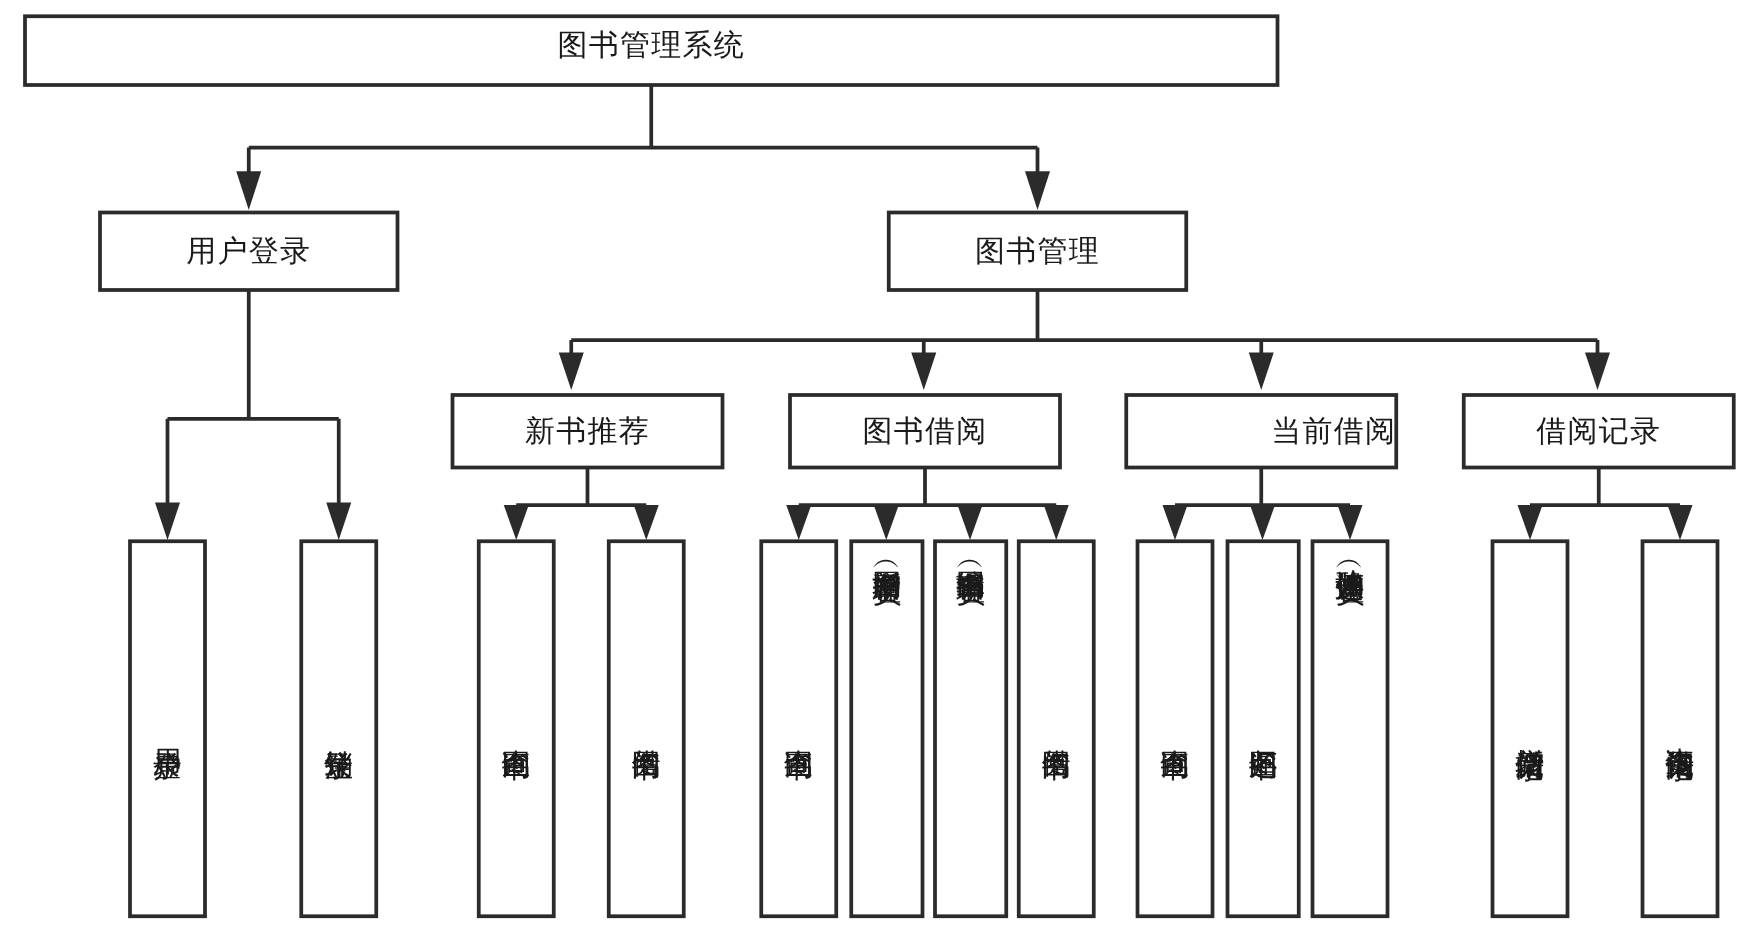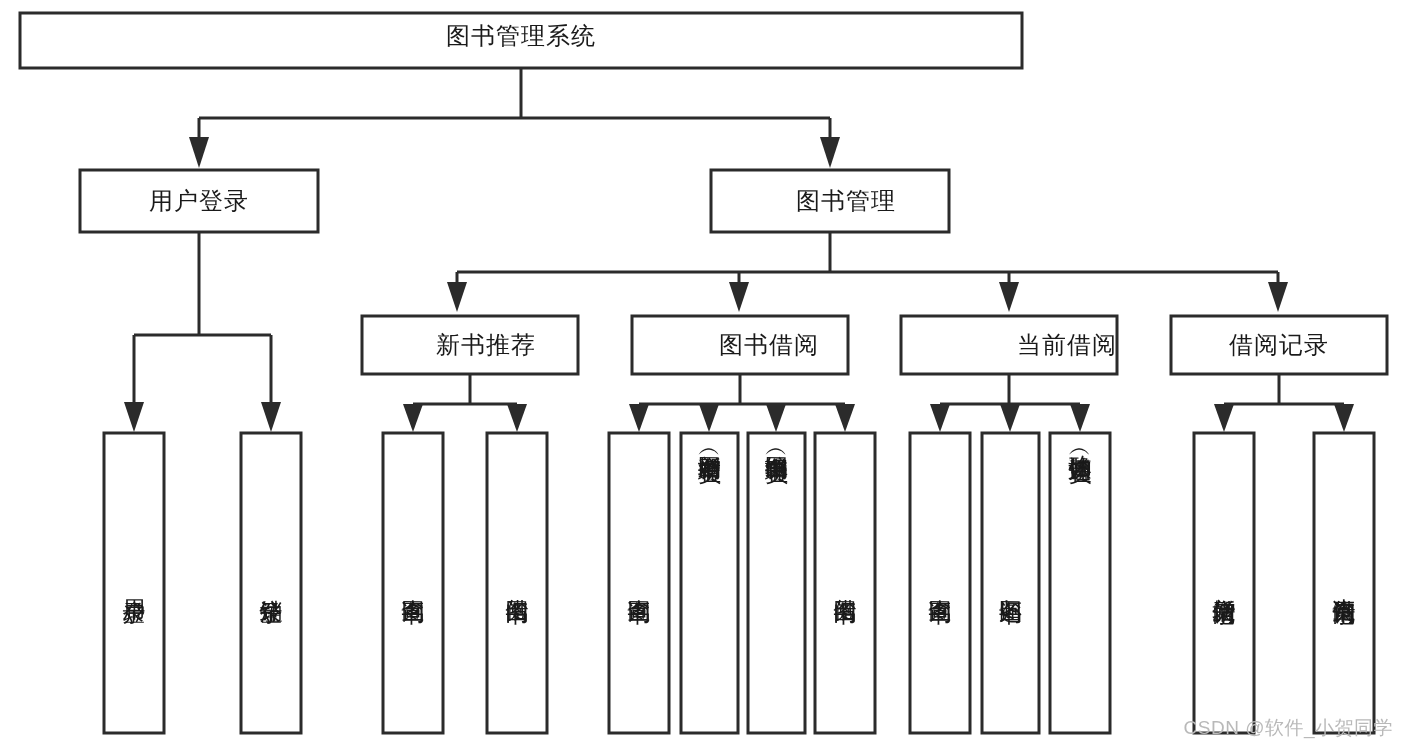"图书管理" div.hlabel-wrap { padding-left: 16px -> none }
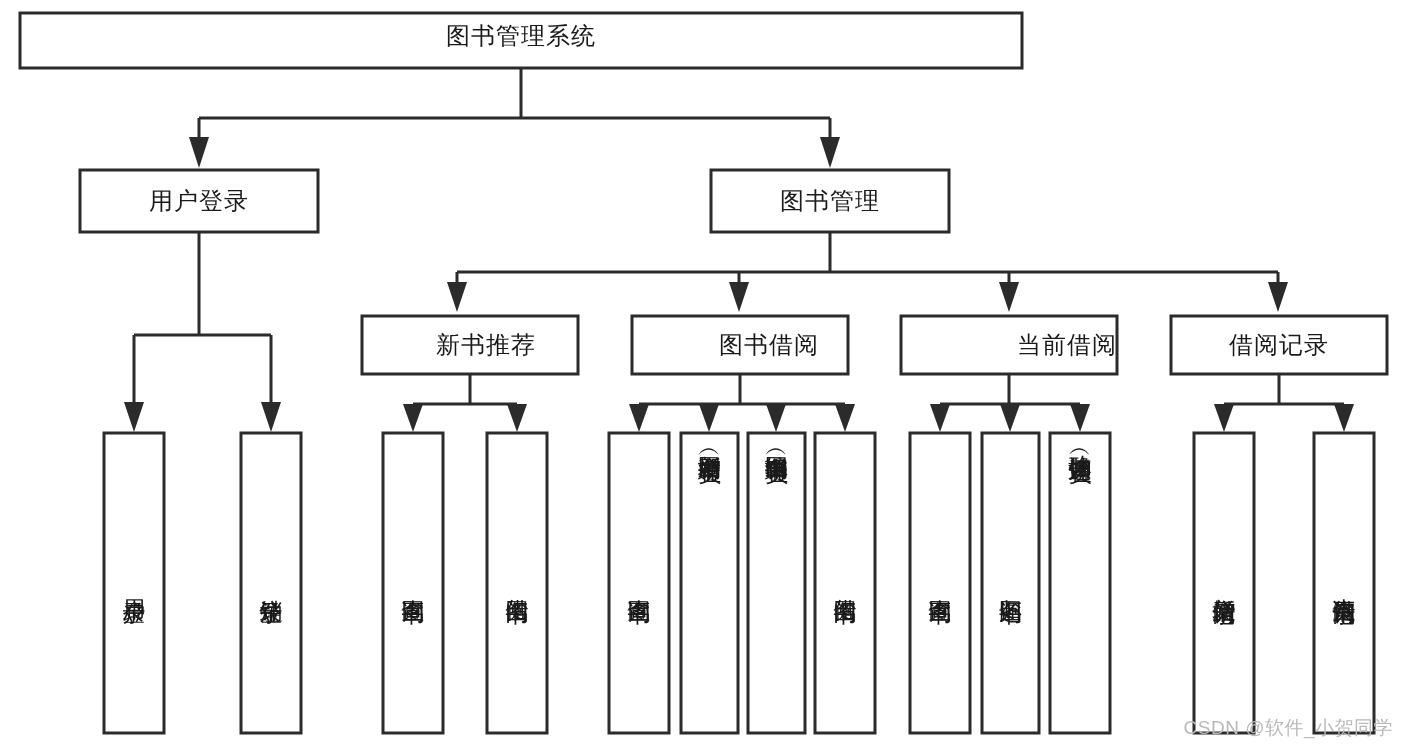"新书推荐" div.hlabel-wrap { padding-left: 16px -> none }
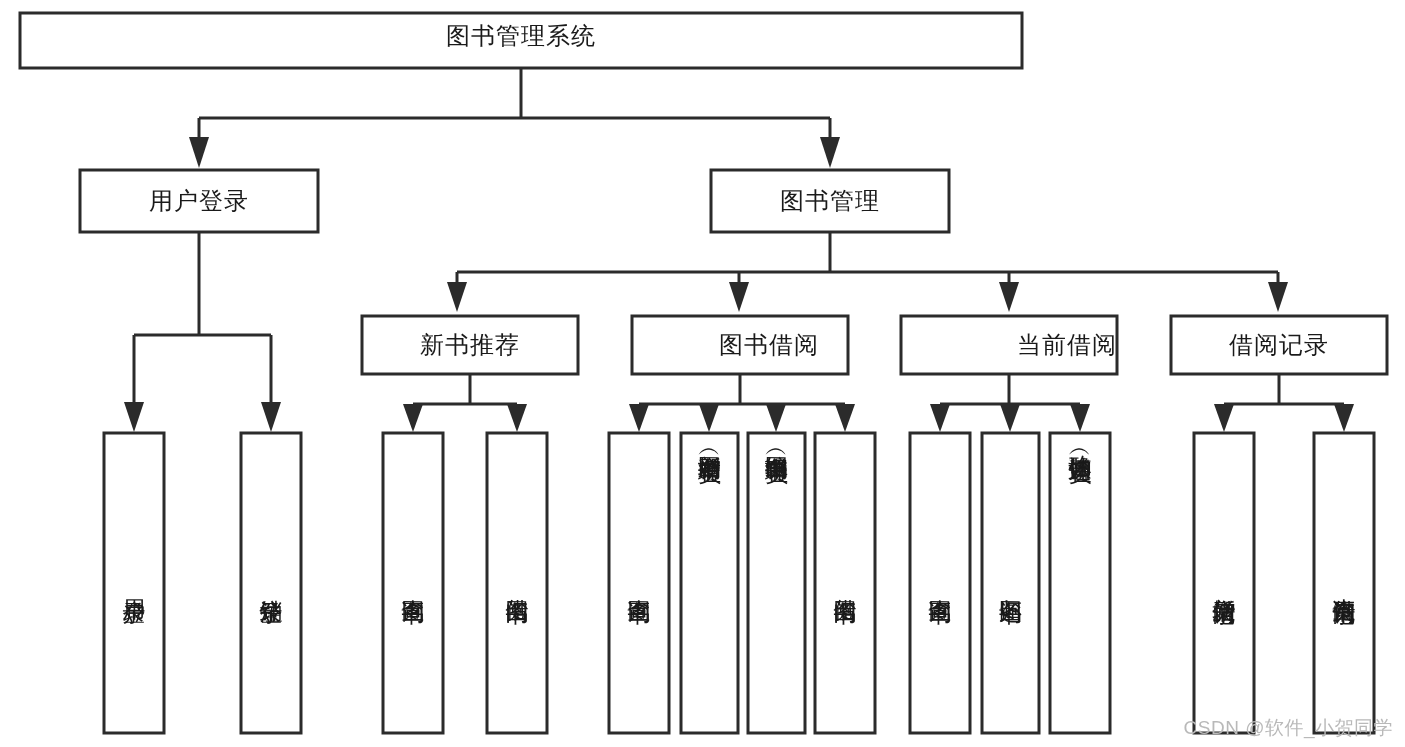"图书借阅" div.hlabel-wrap { margin-left: 29px -> none }
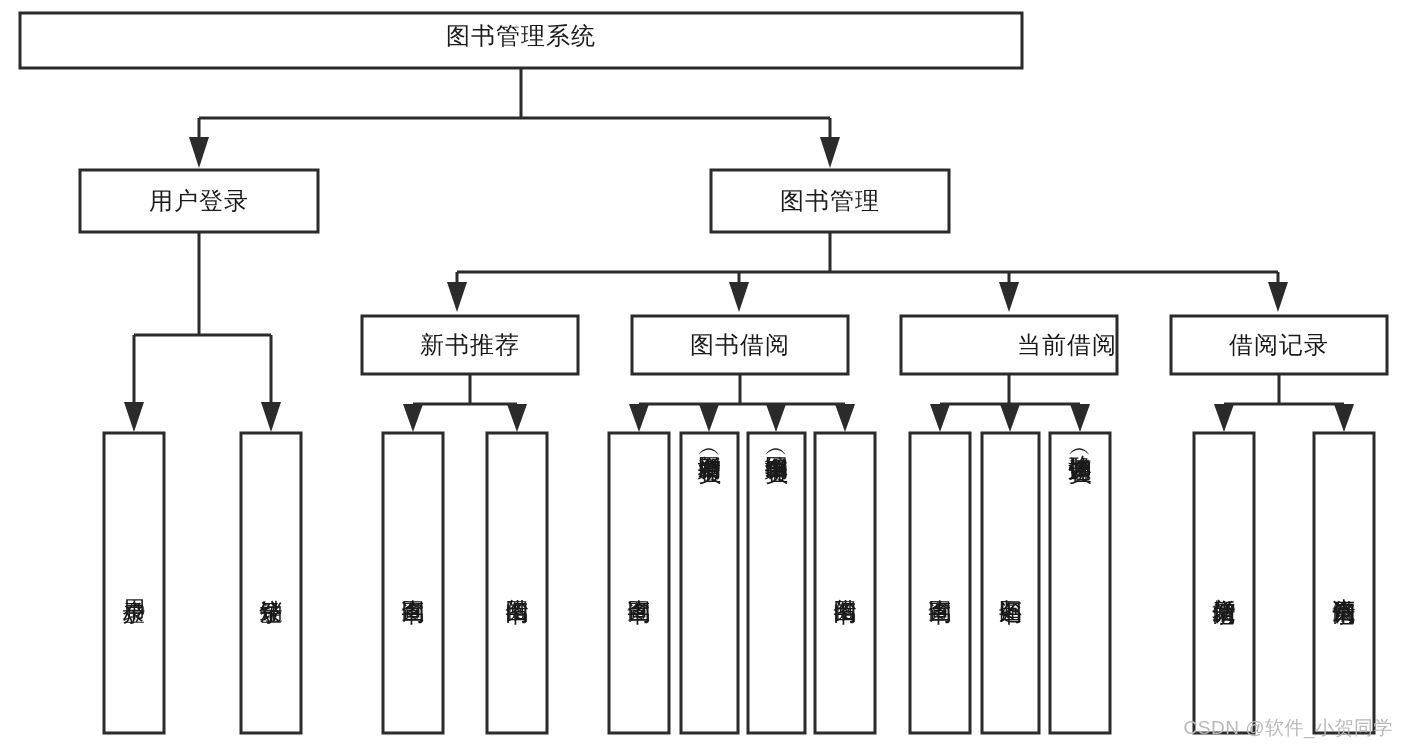"CSDN @软件_小贺同学" div { html: <div>CSDN @软件_小贺同学</div> -> none }
